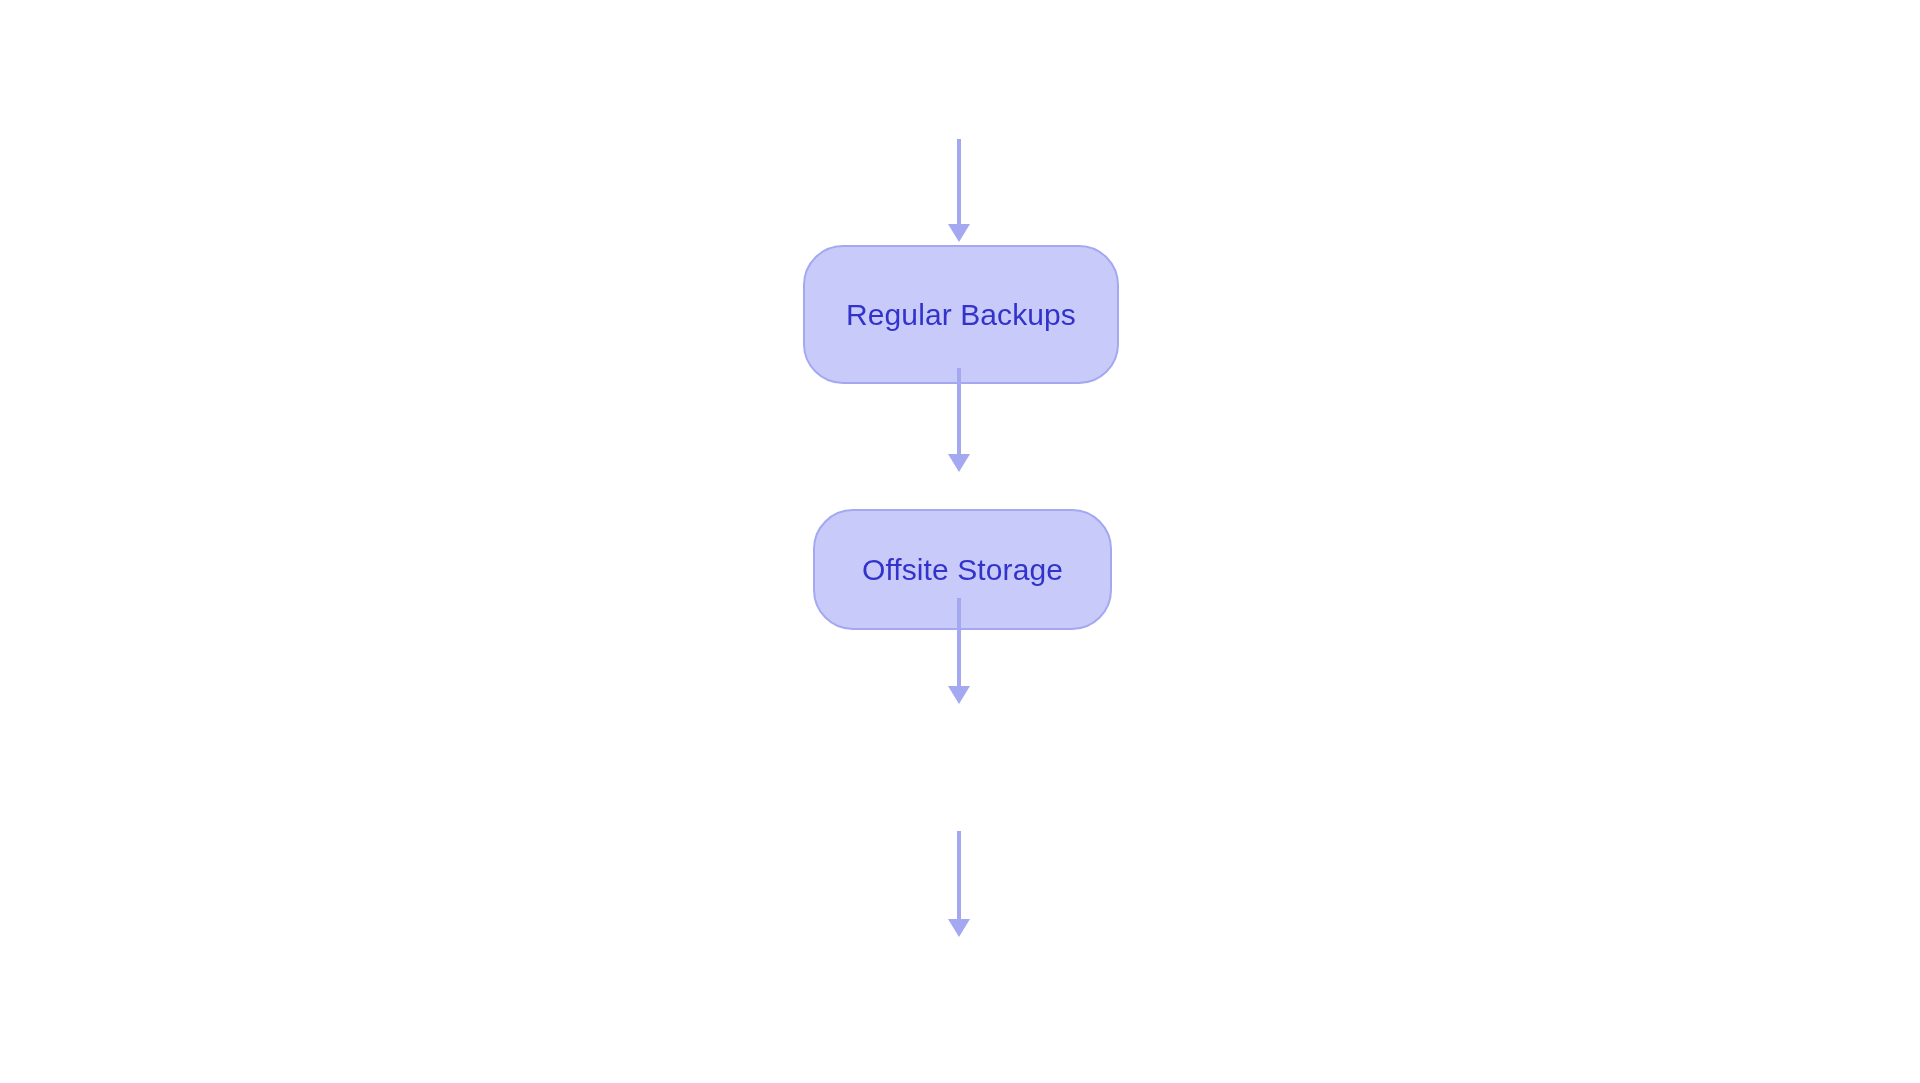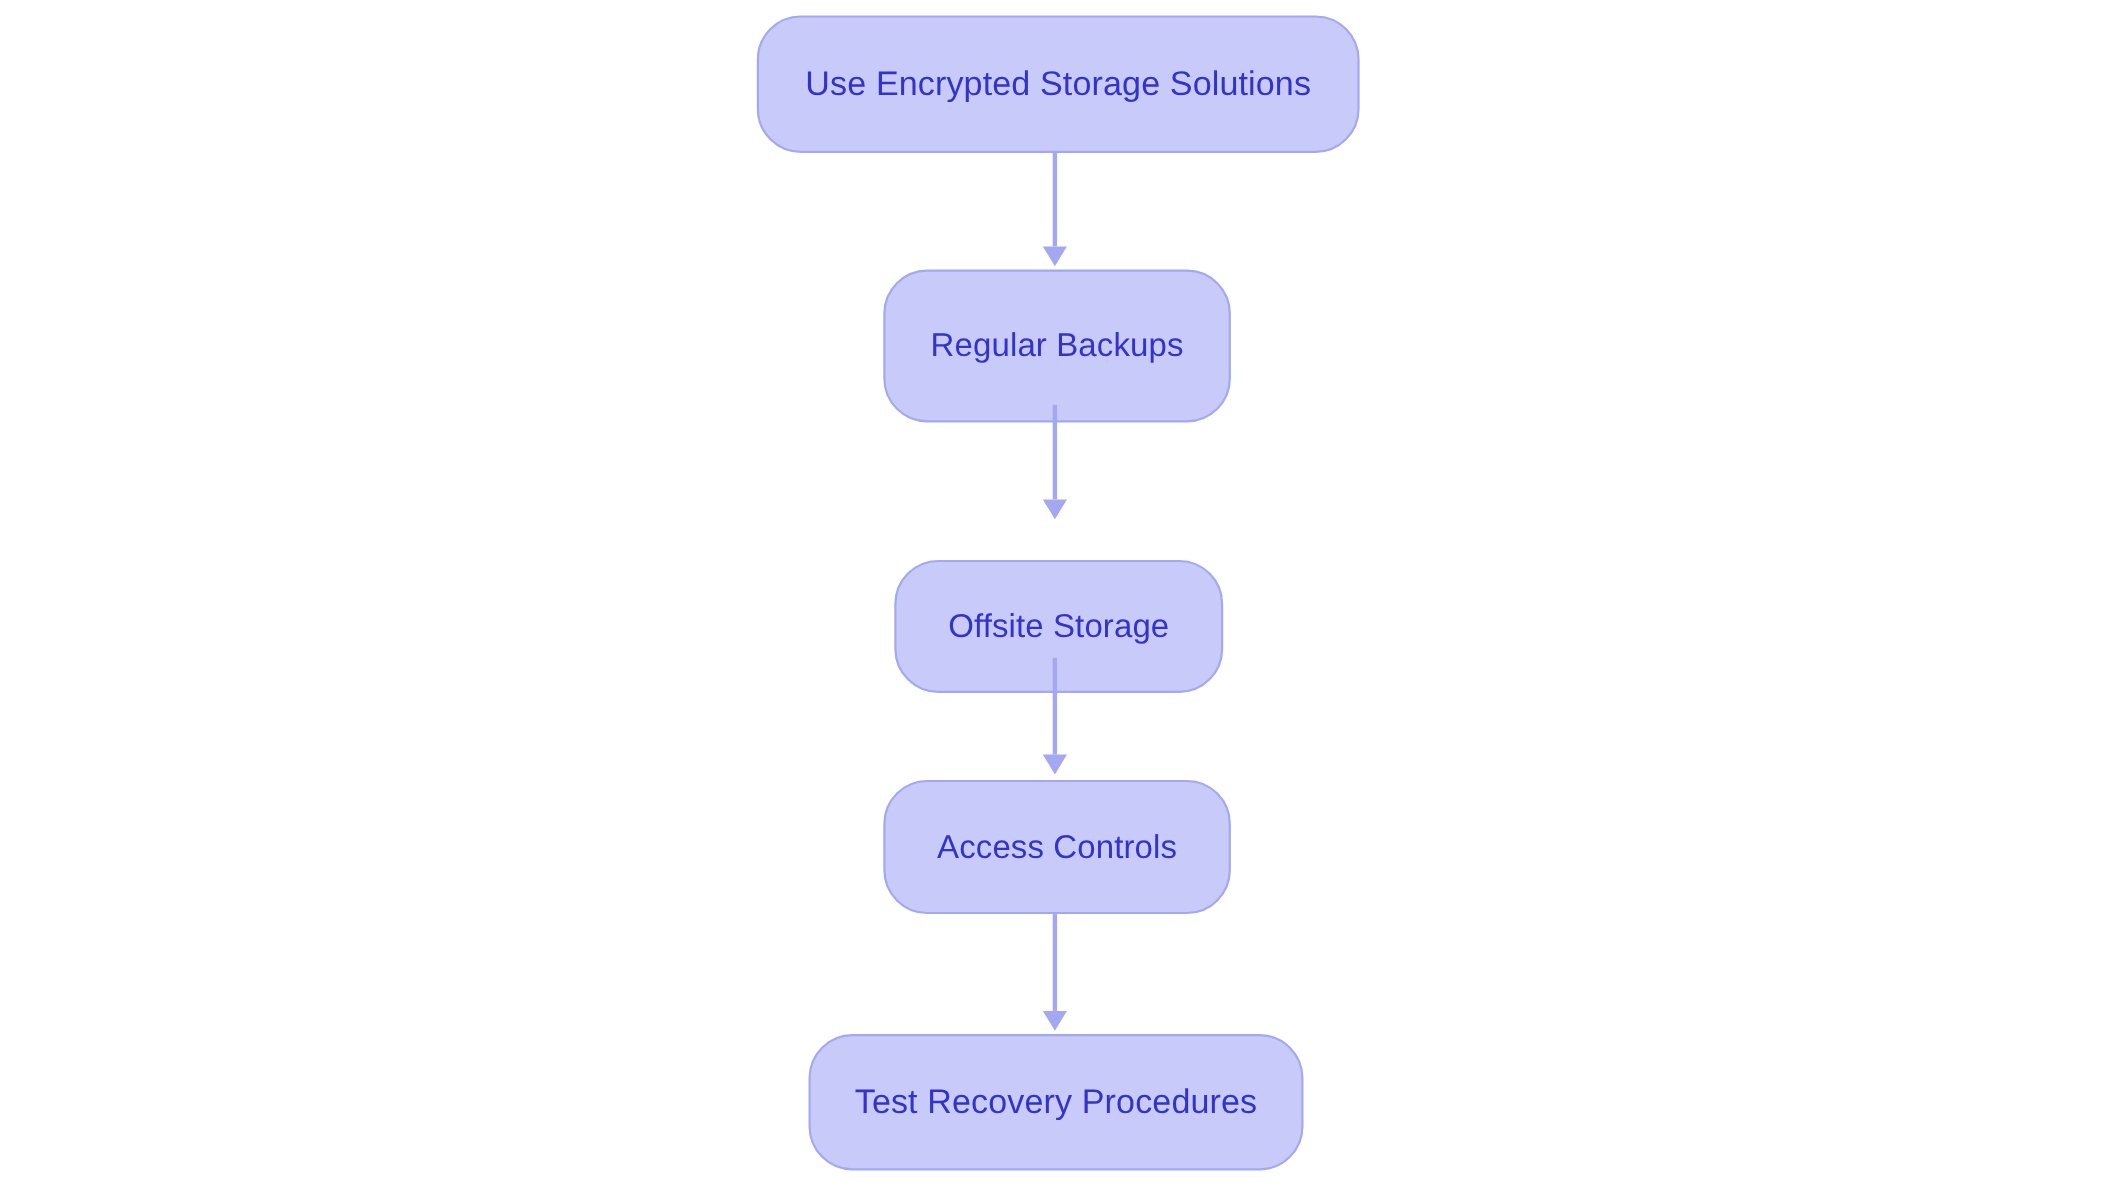"Use Encrypted Storage Solutions" div.flow-node { html: <div> <span>Use Encrypted Storage Solutions</span> </div> -> none }
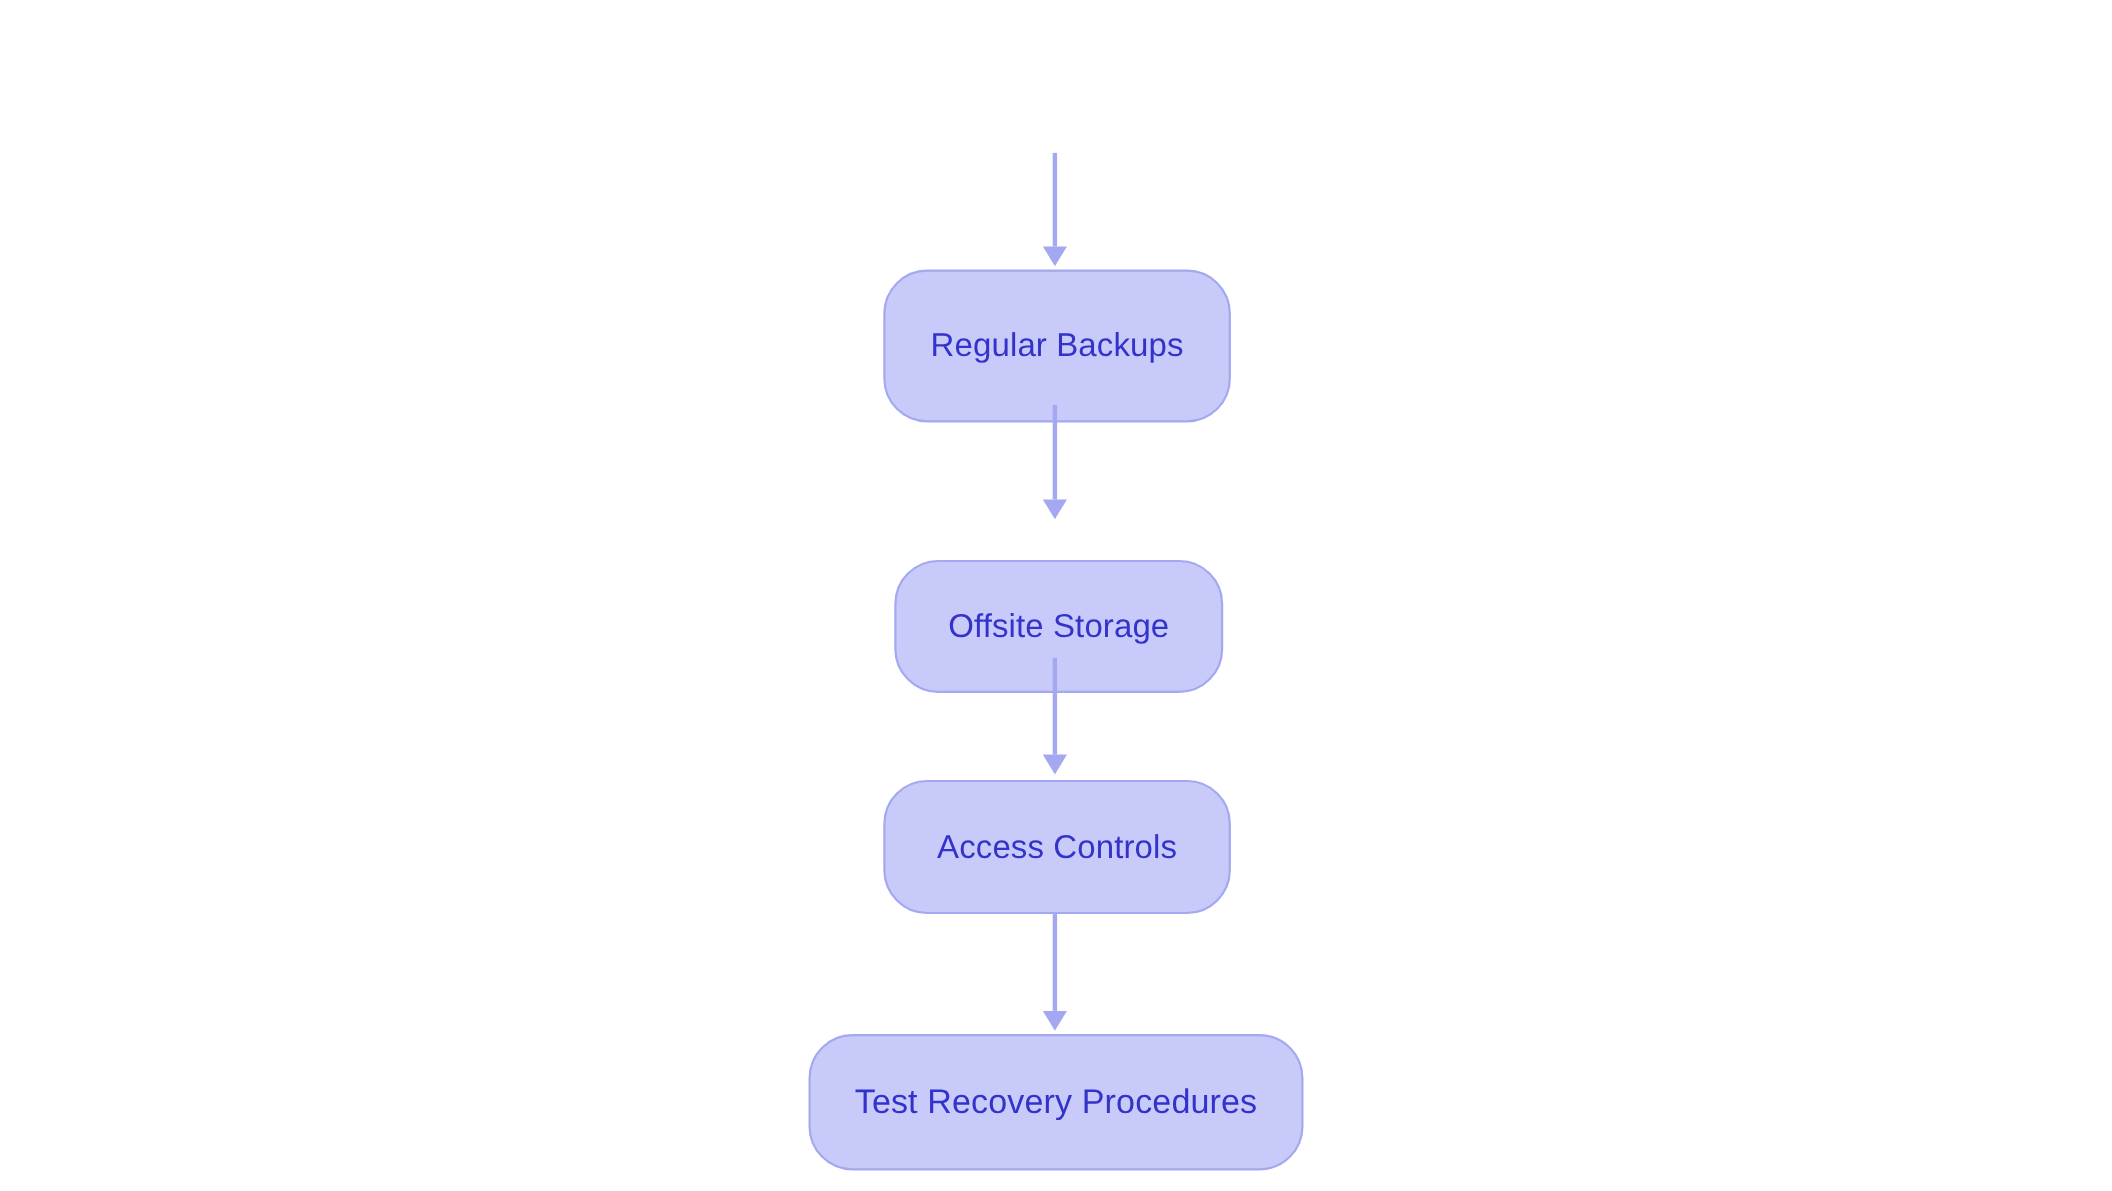"Access Controls" div.flow-node { html: <div> <span>Access Controls</span> </div> -> none }
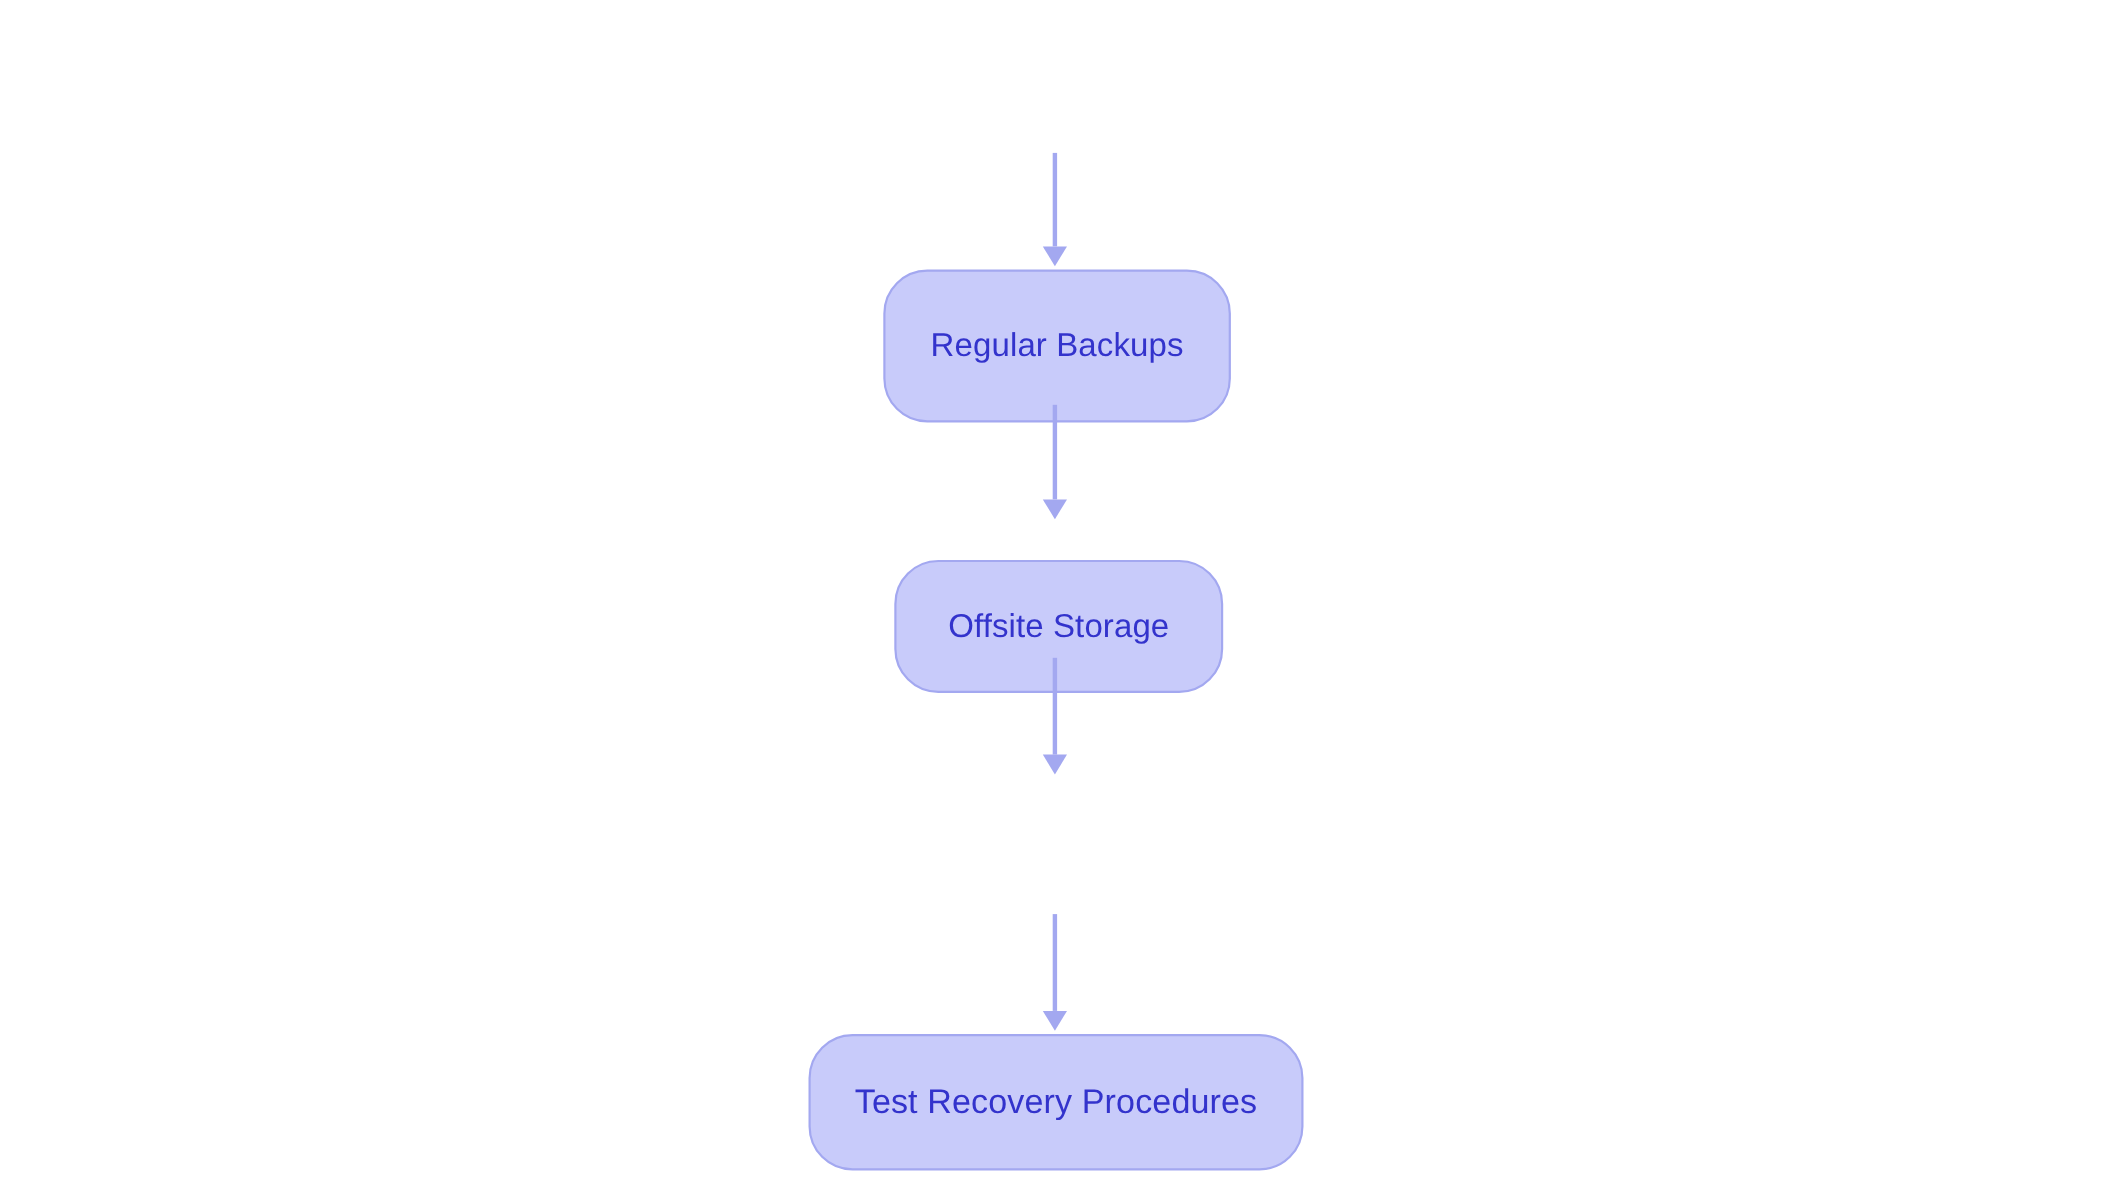"Test Recovery Procedures" div.flow-node { html: <div> <span>Test Recovery Procedures</span> </div> -> none }
